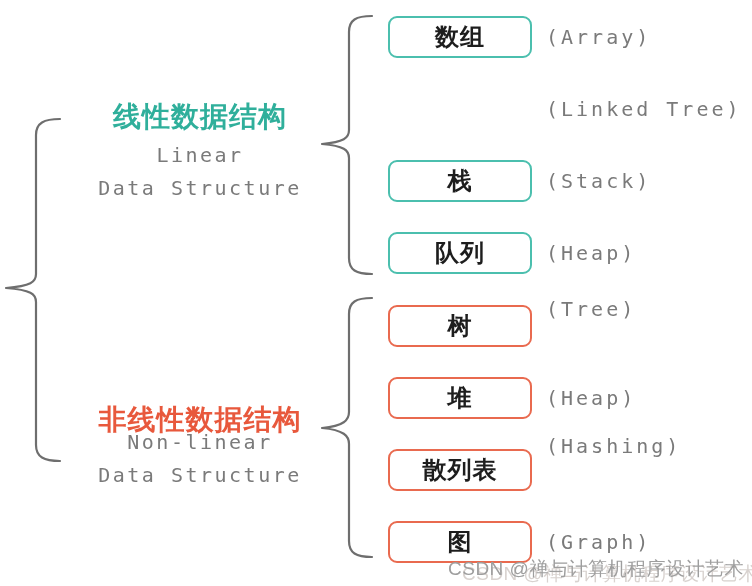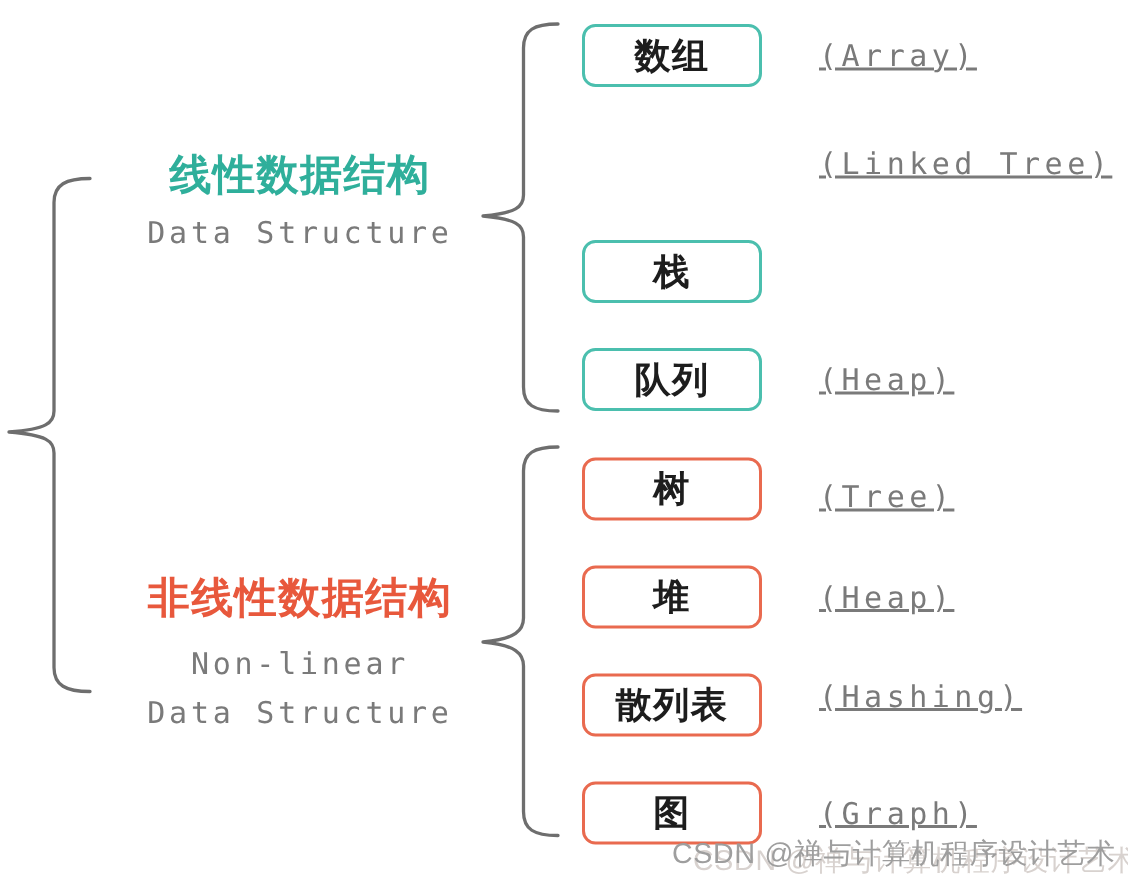"数组" .box { width: 120px -> 144px }
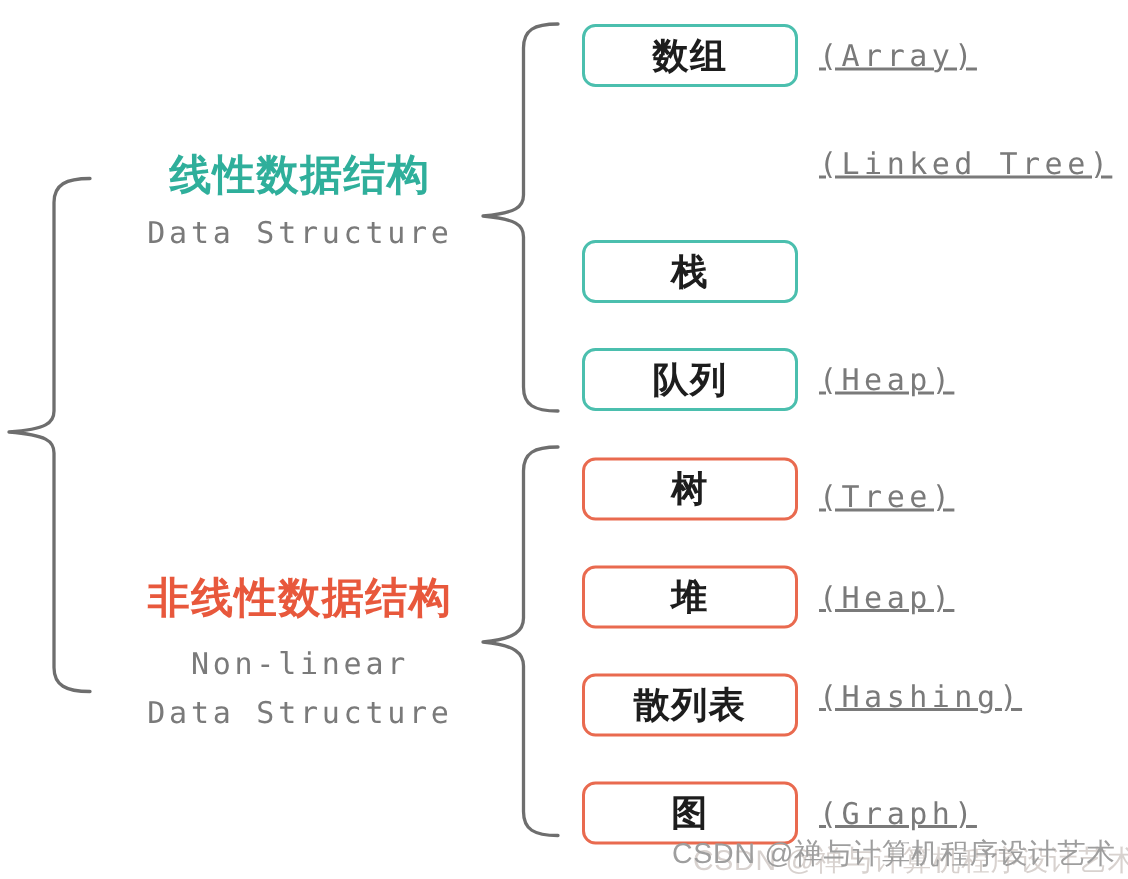"(Array)" .en-label { text-decoration: underline -> none }
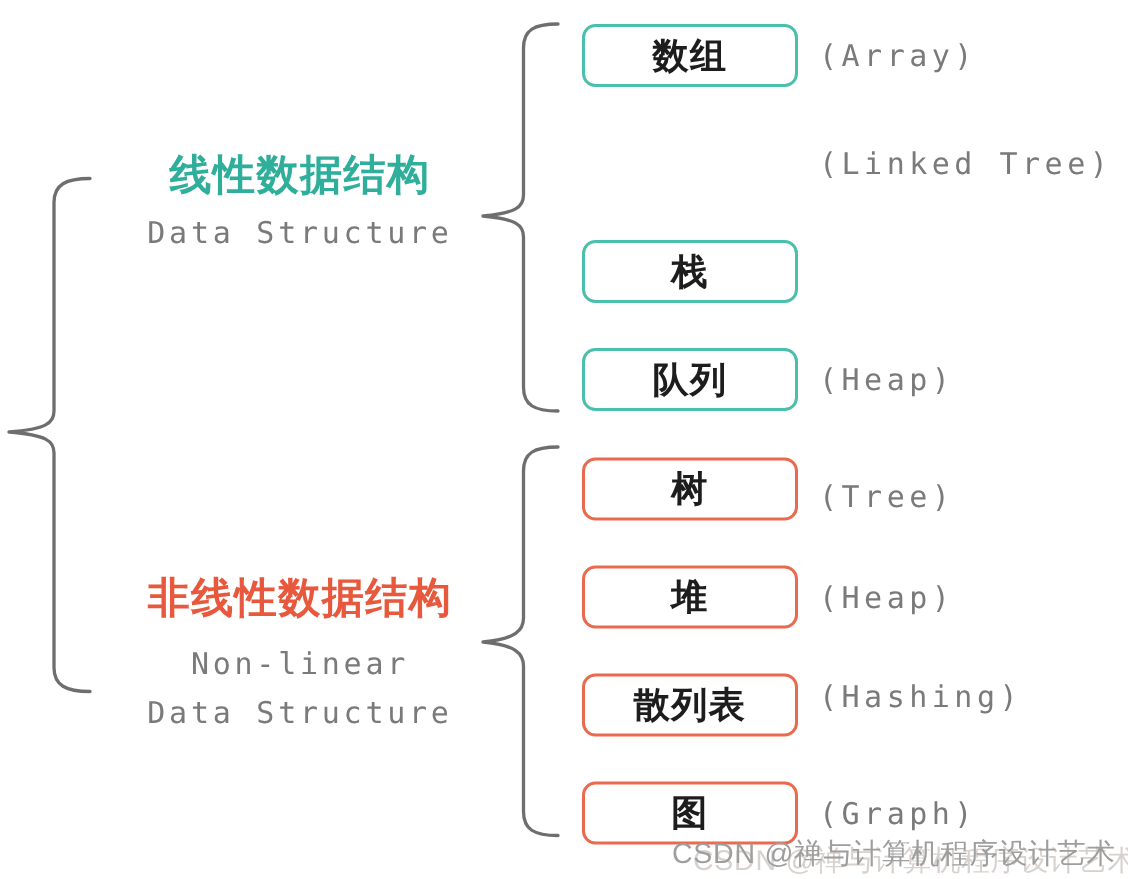"Linear" div { html: none -> <div>Linear</div> }
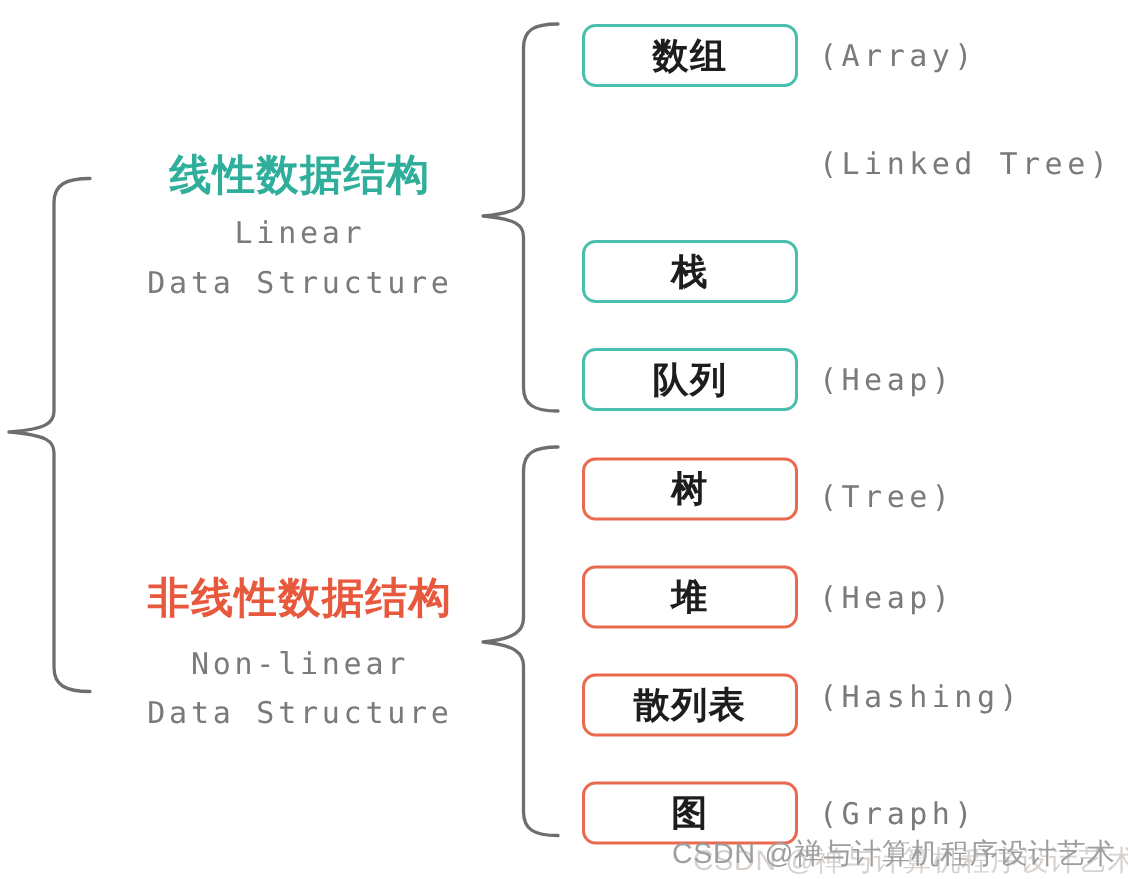"(Stack)" div.en-label { html: none -> <div>(Stack)</div> }
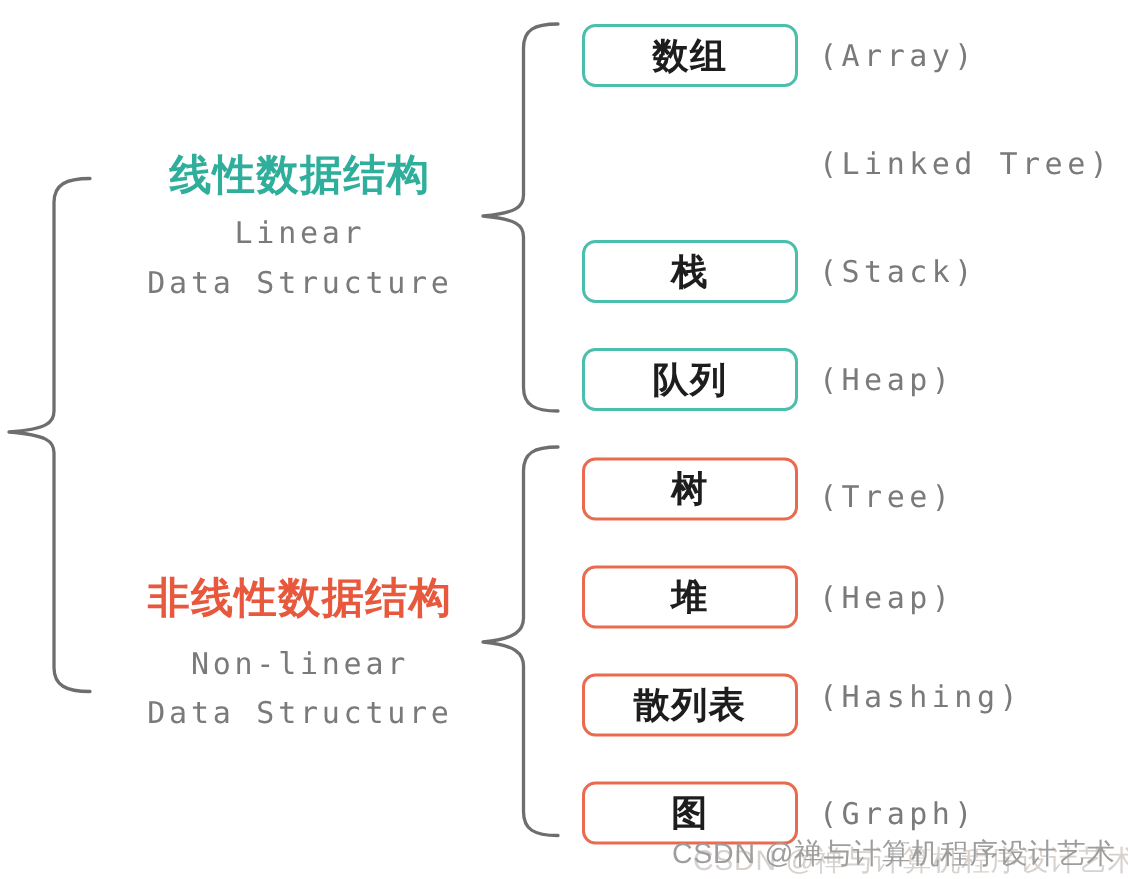"(Tree)" div.en-label { top: 310px -> 288px }
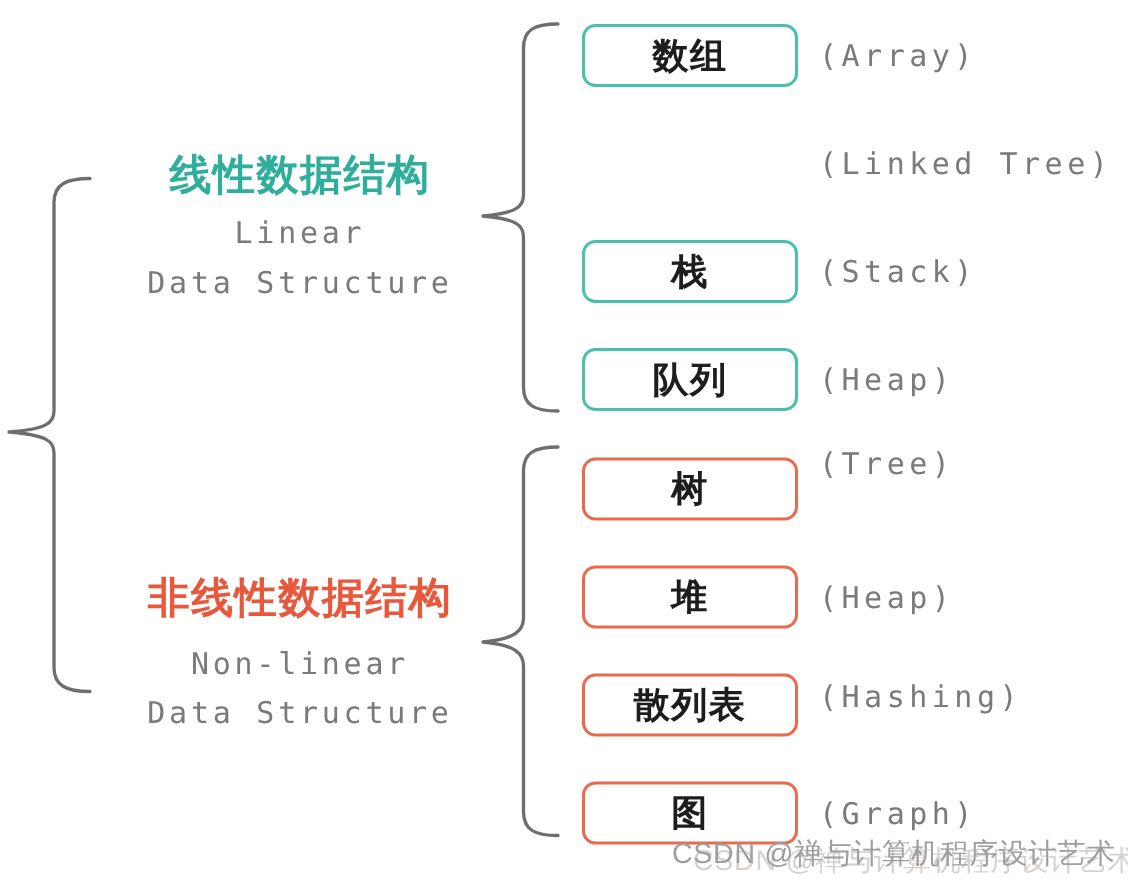"非线性数据结构" .orange-text { margin-top: none -> 21px }
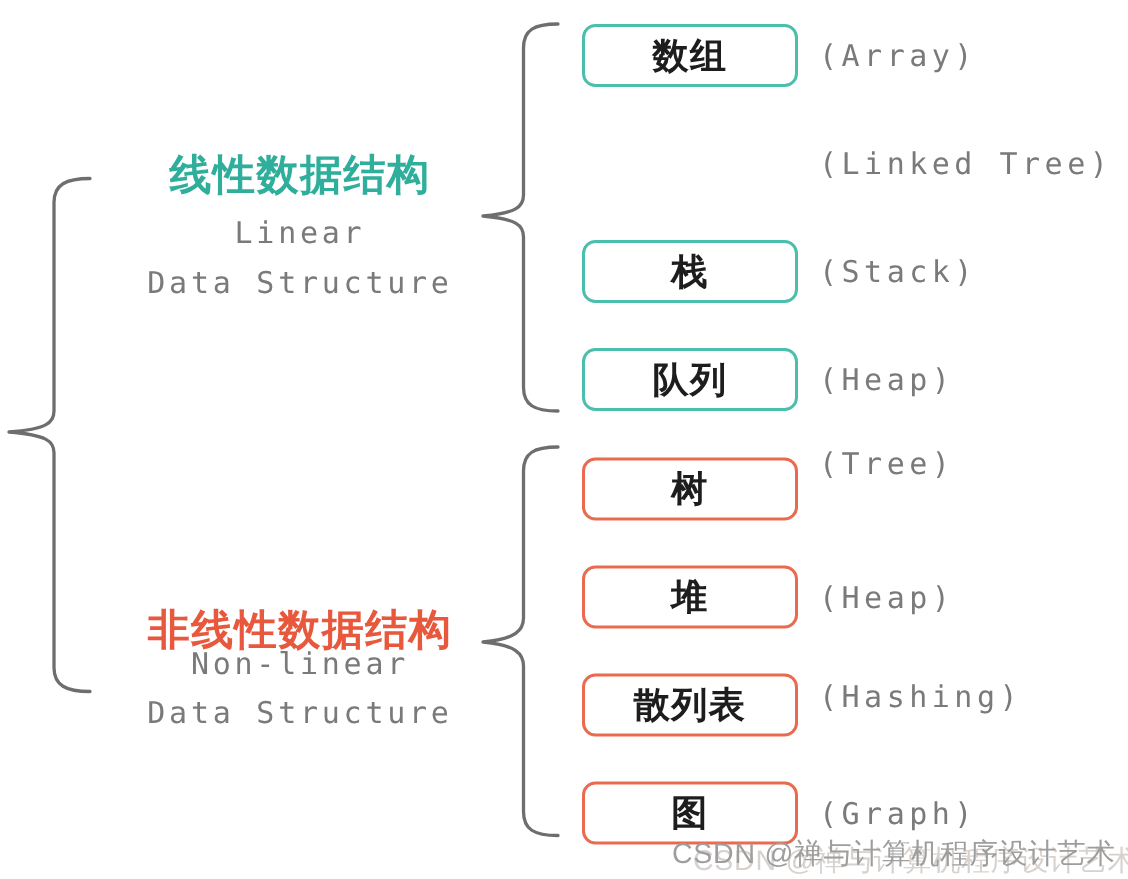"(Hashing)" div.en-label { top: 443px -> 425px }
